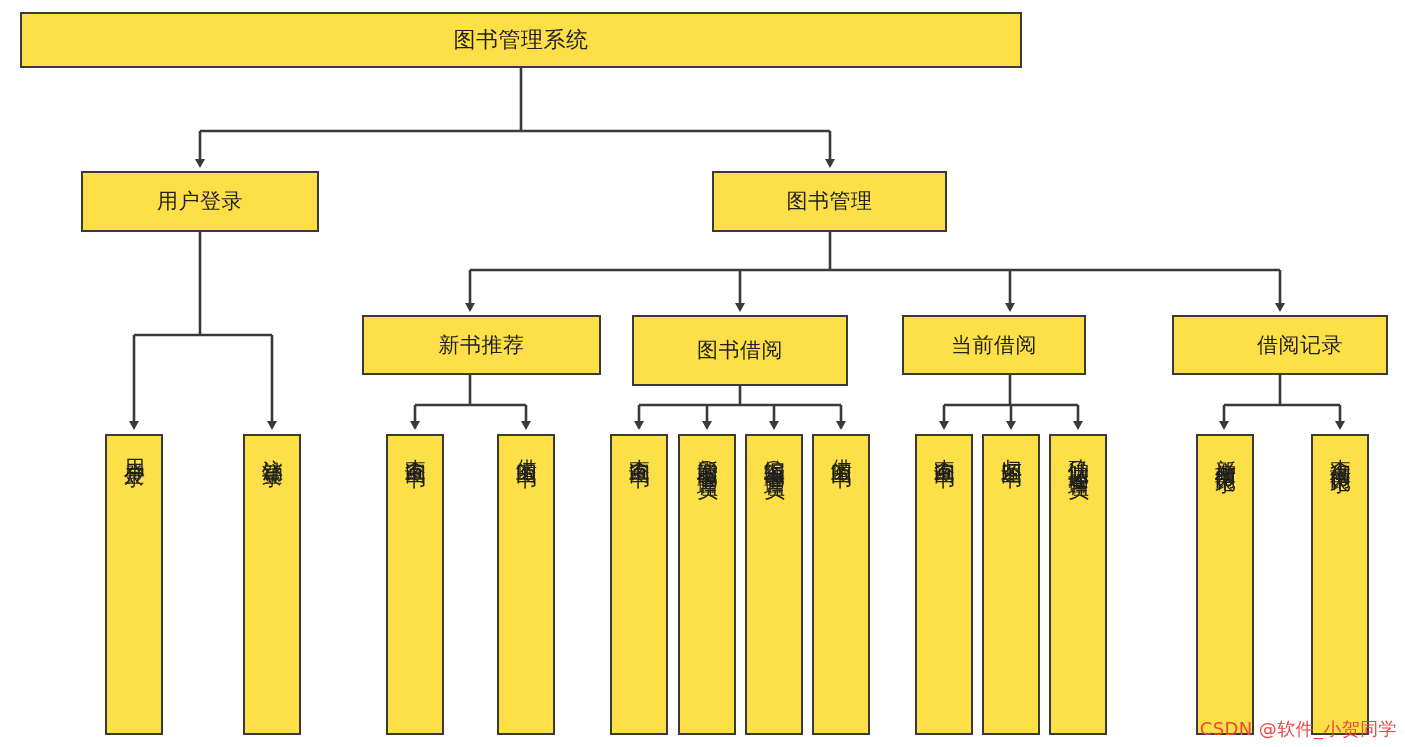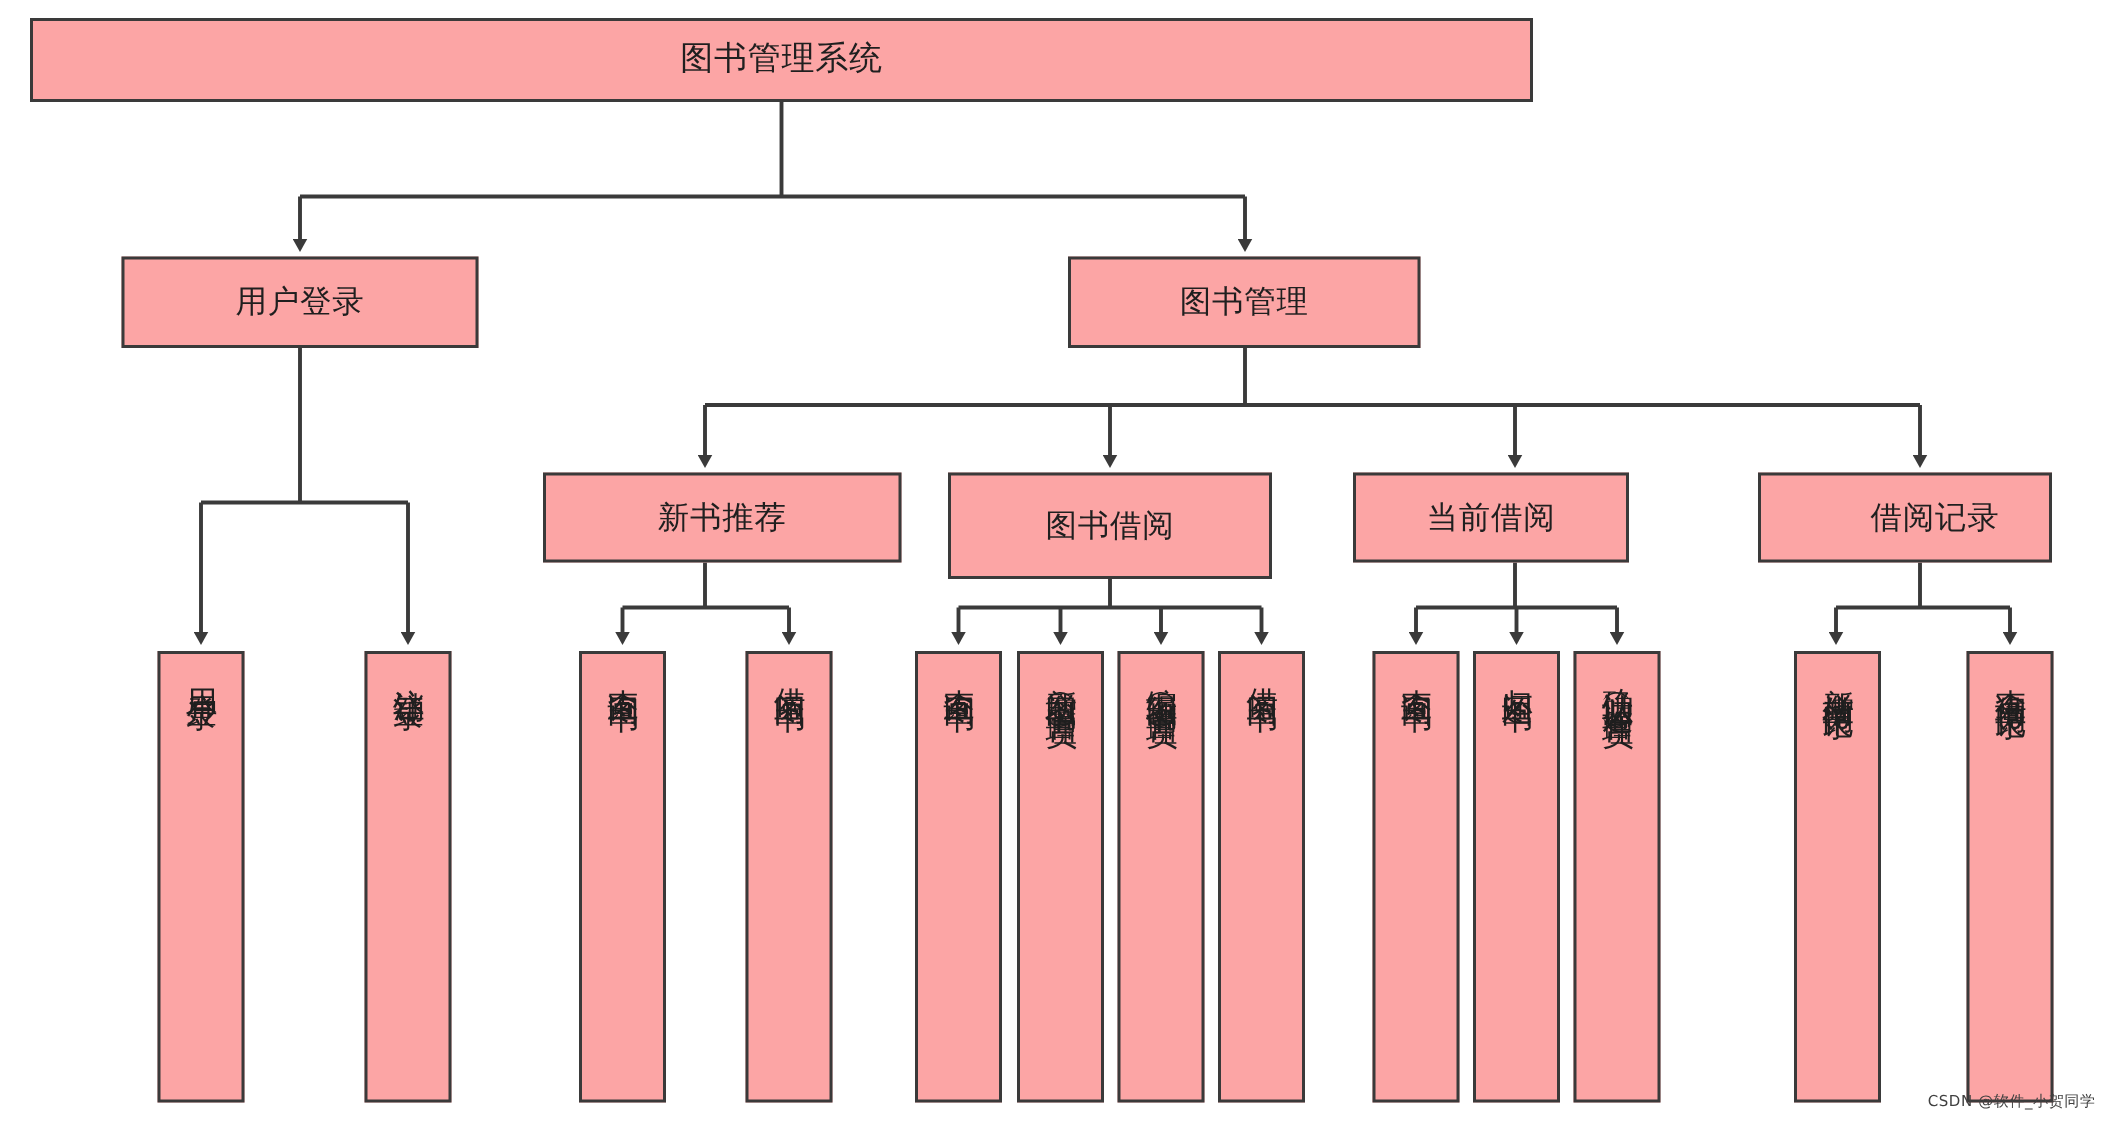"图书管理系统" .node { background: #fca5a5 -> #fde047 }
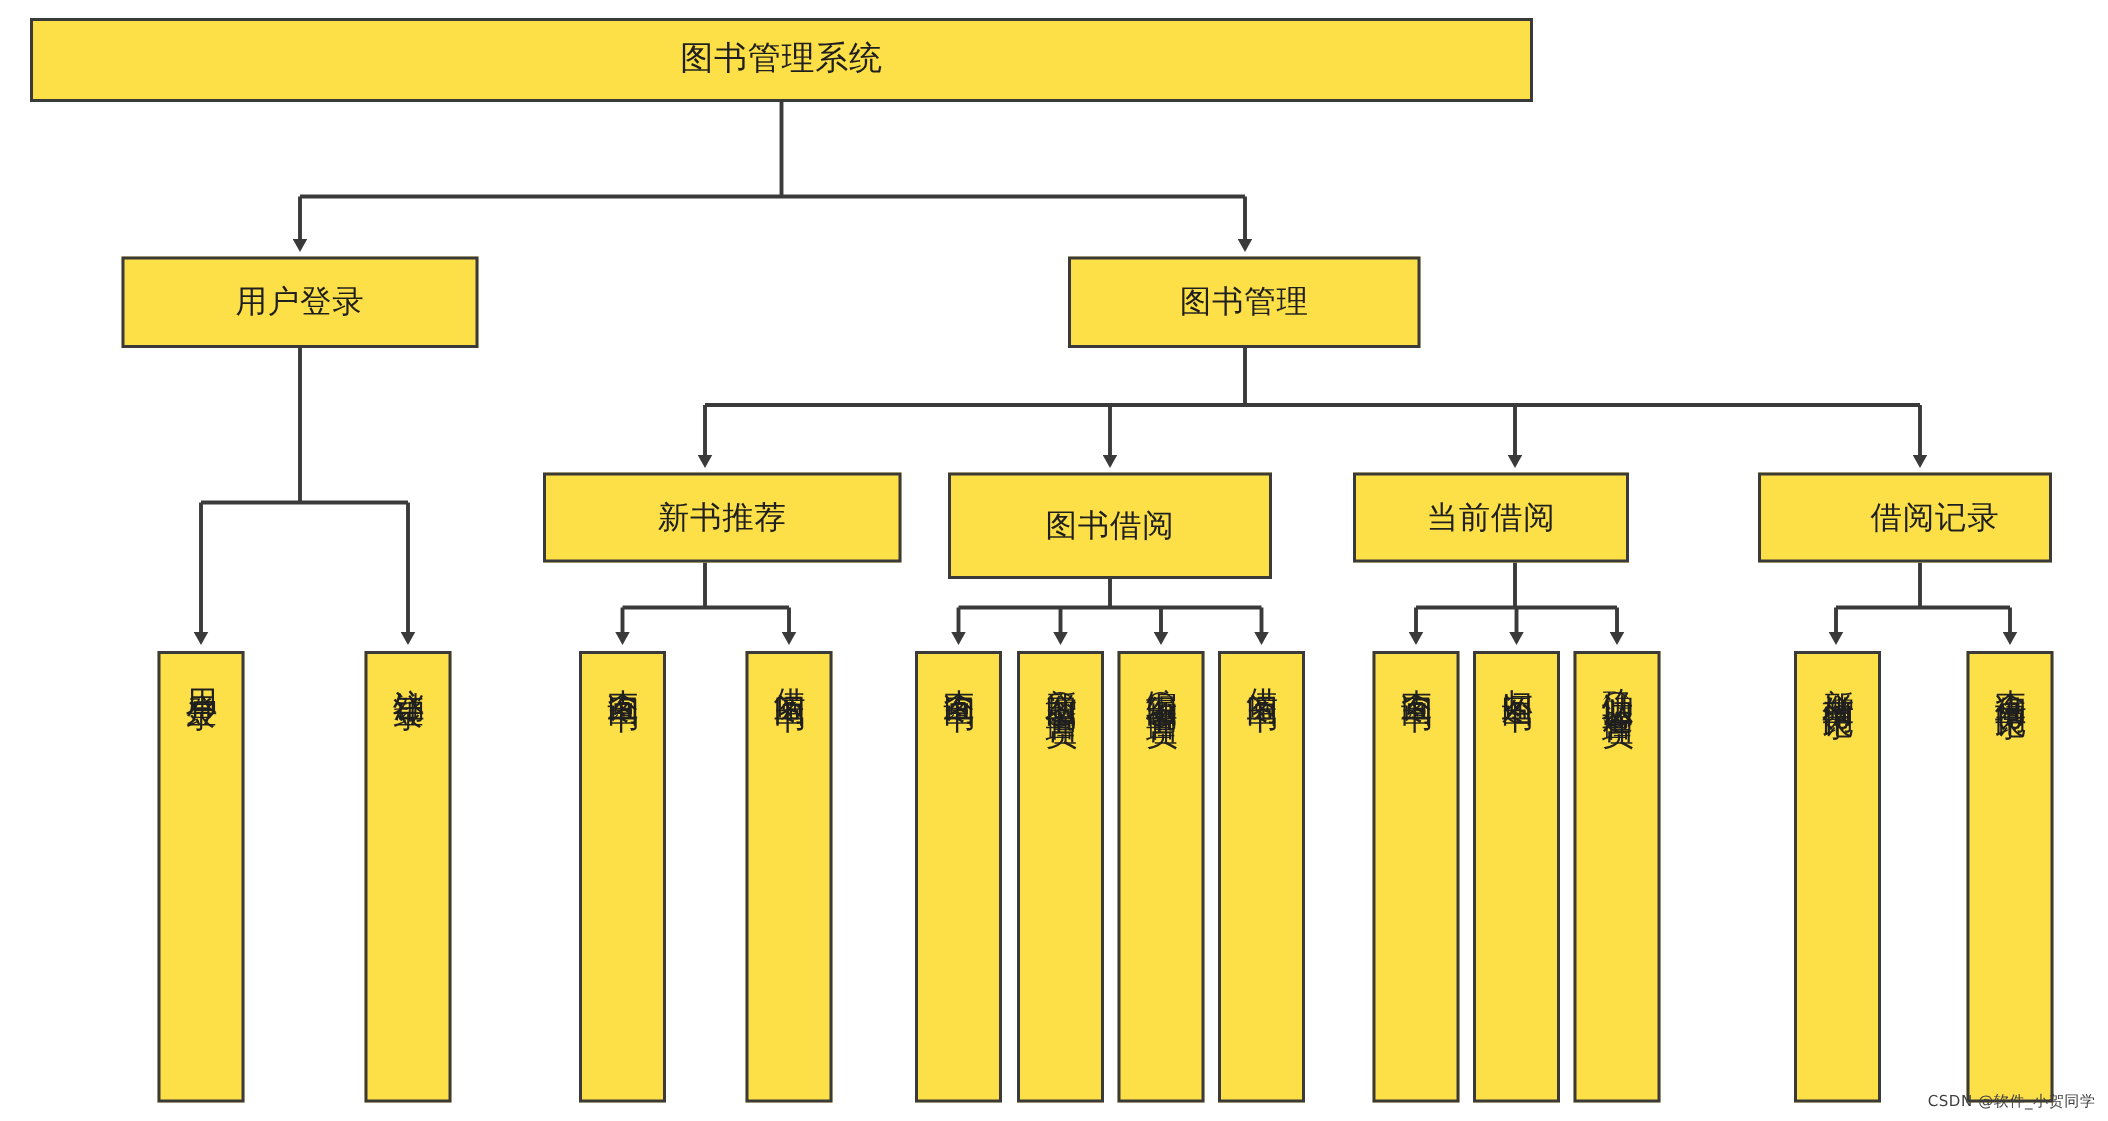"借阅记录" div.node { width: 196px -> 216px }
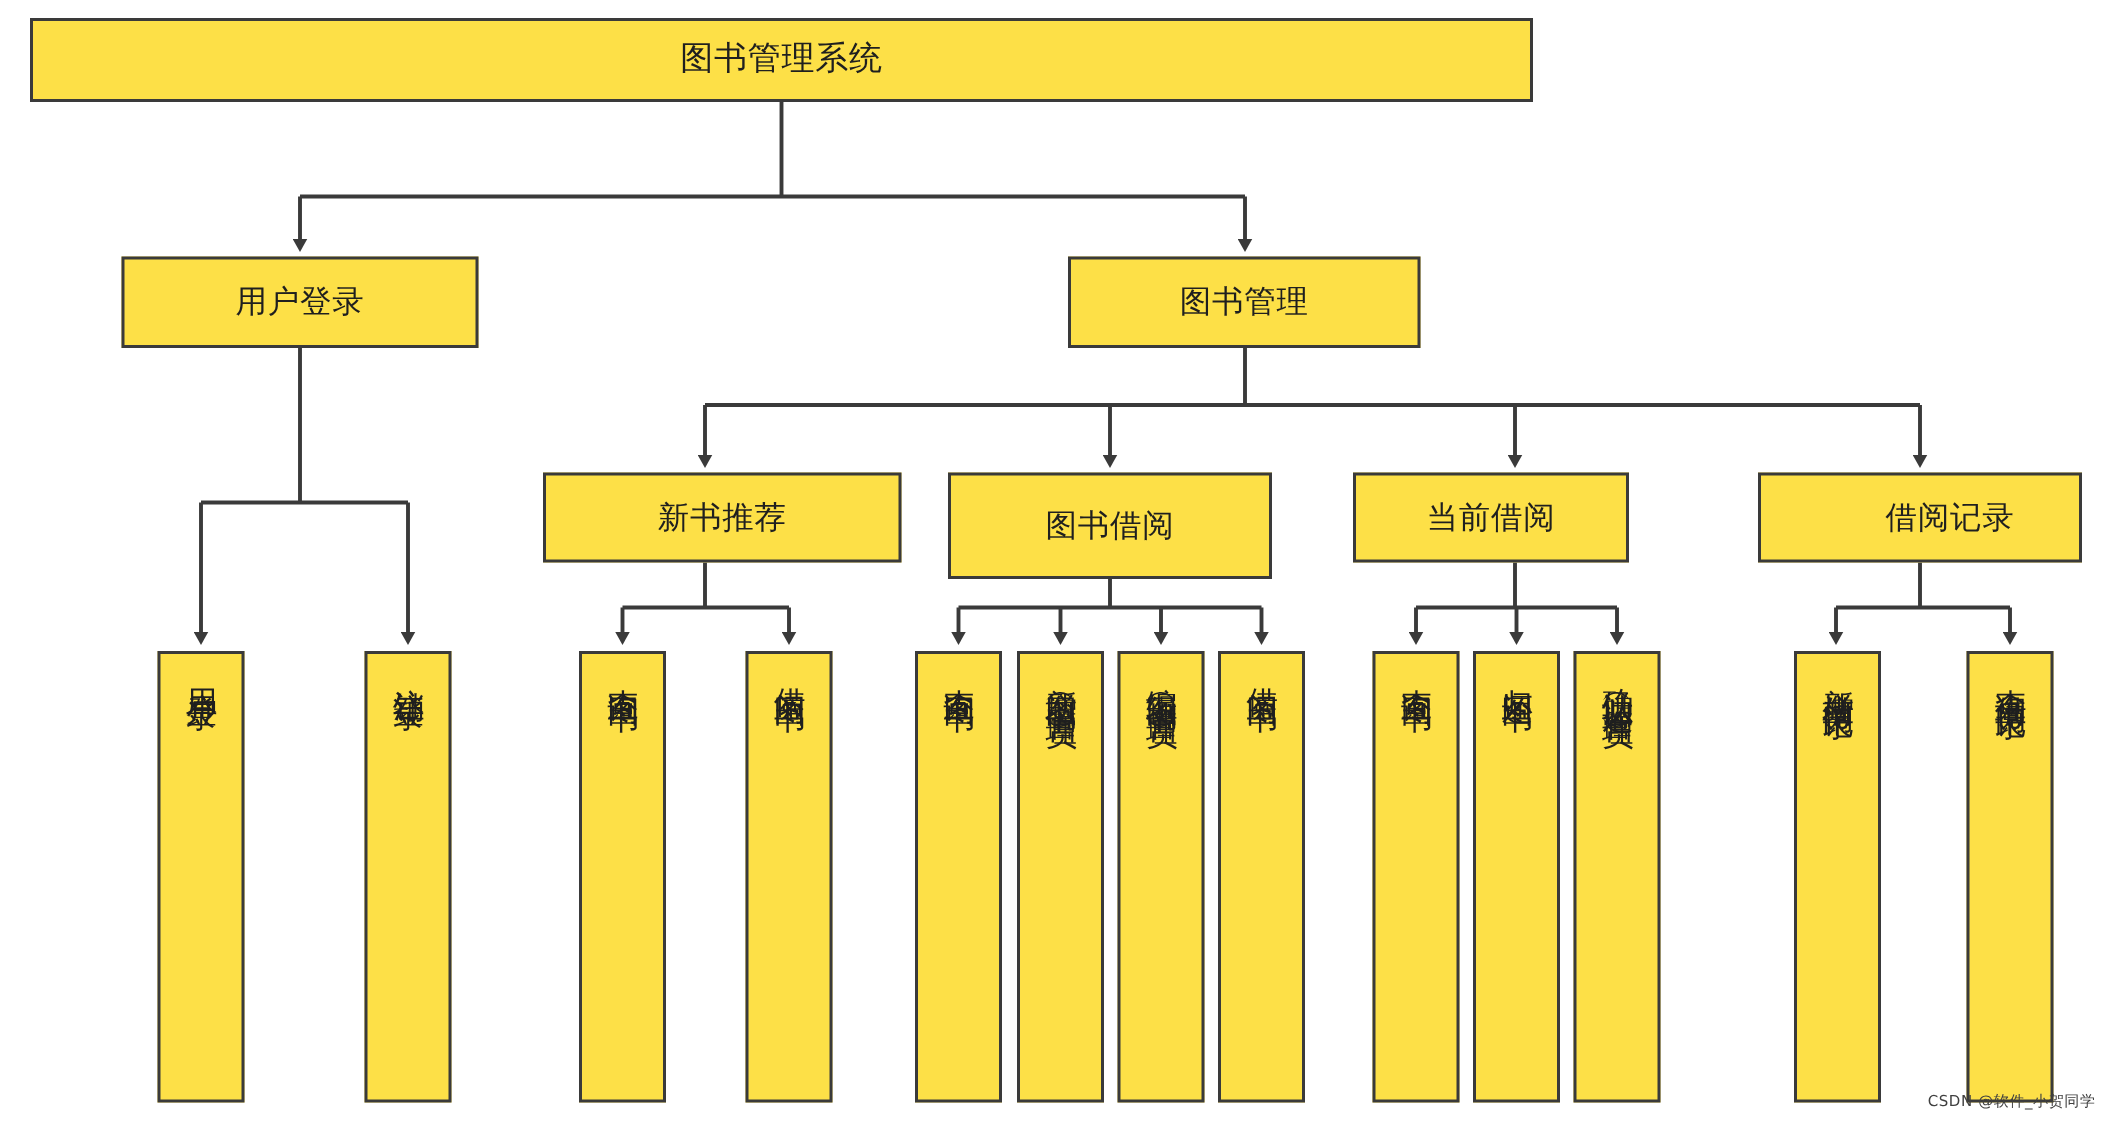"CSDN @软件_小贺同学" .watermark { color: #404040 -> #ef4444; font-size: 10px -> 18px }
